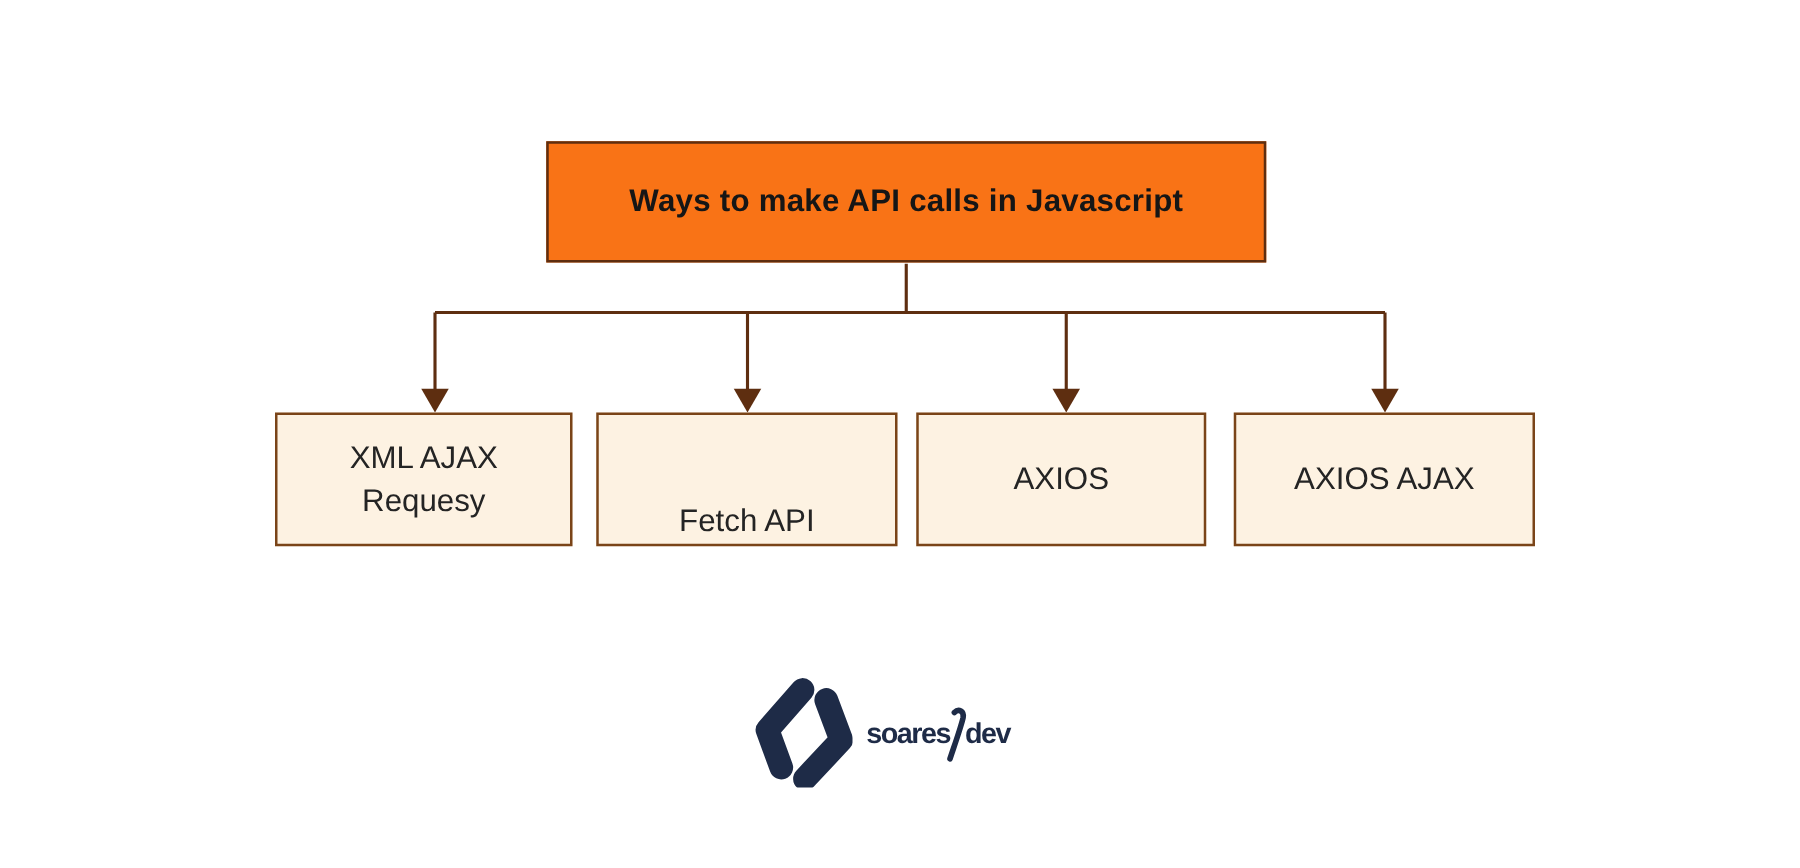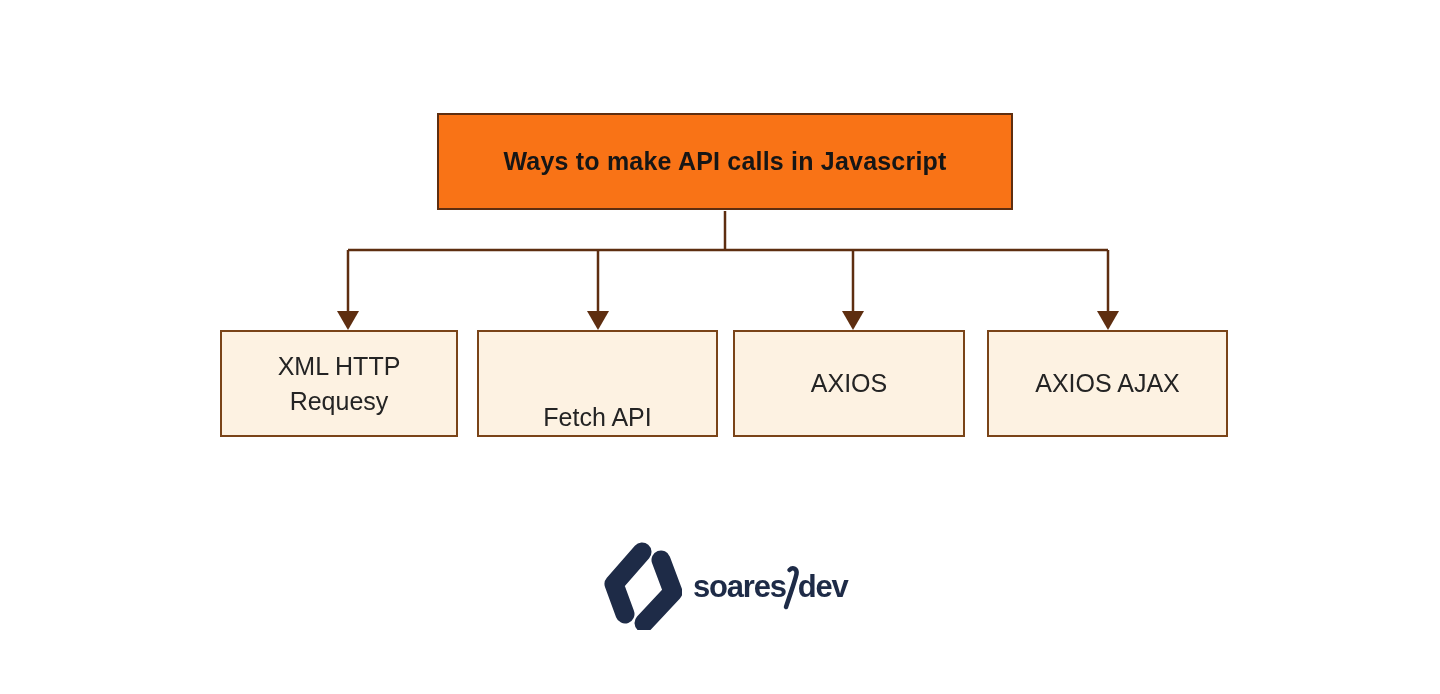"XML HTTP" span.node-label { text: HTTP -> AJAX }
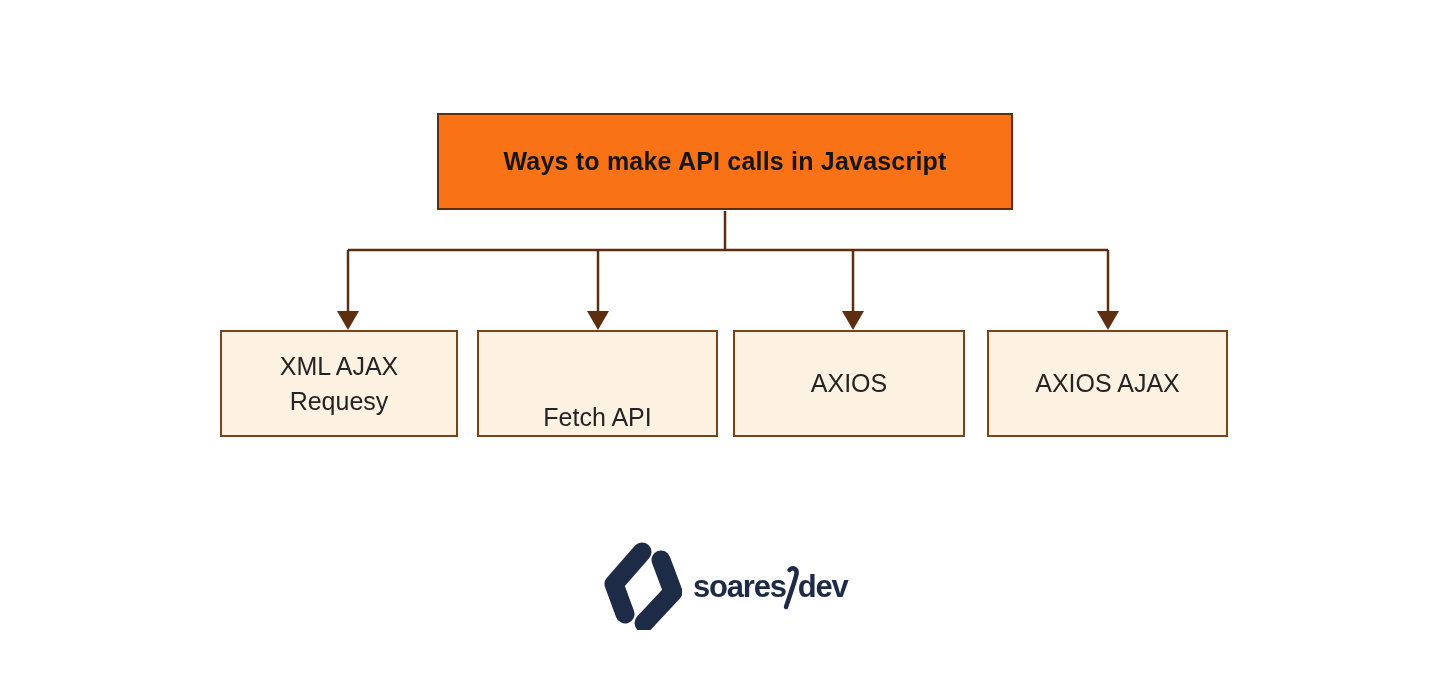"soares" .logo-text { font-size: 31px -> 23px }
